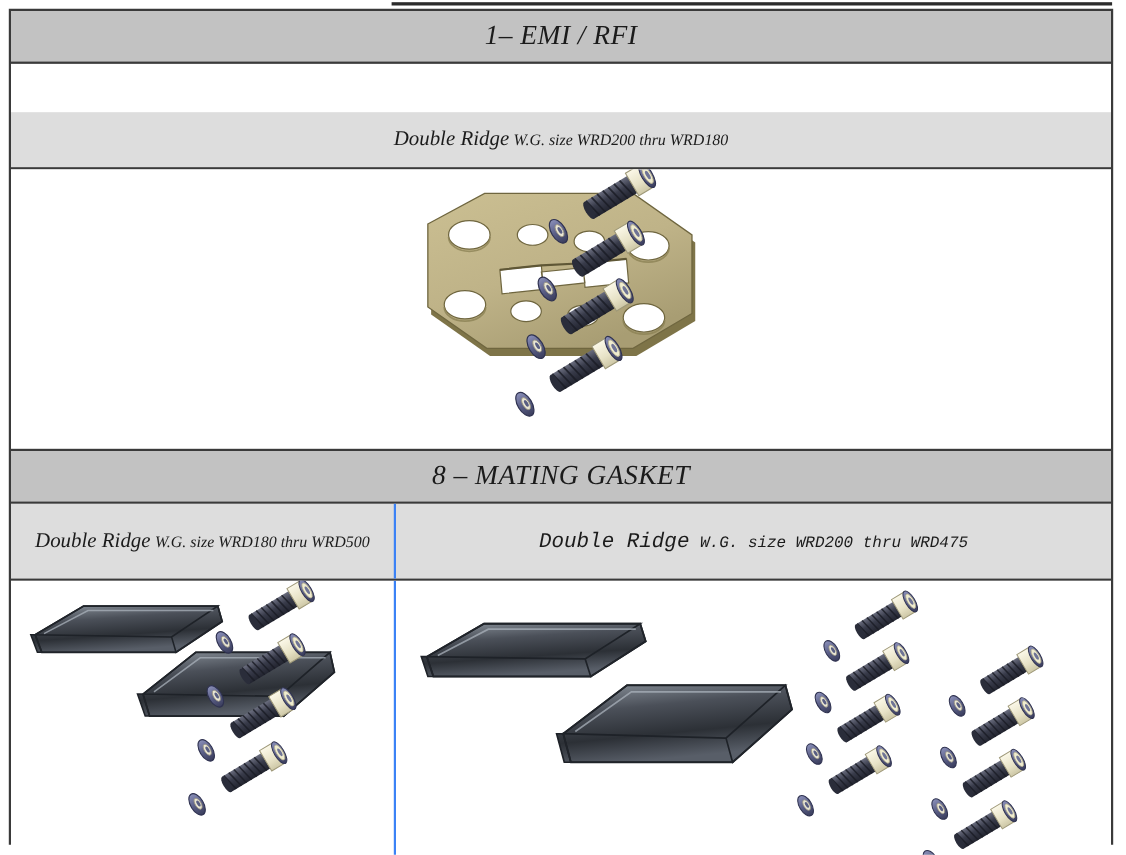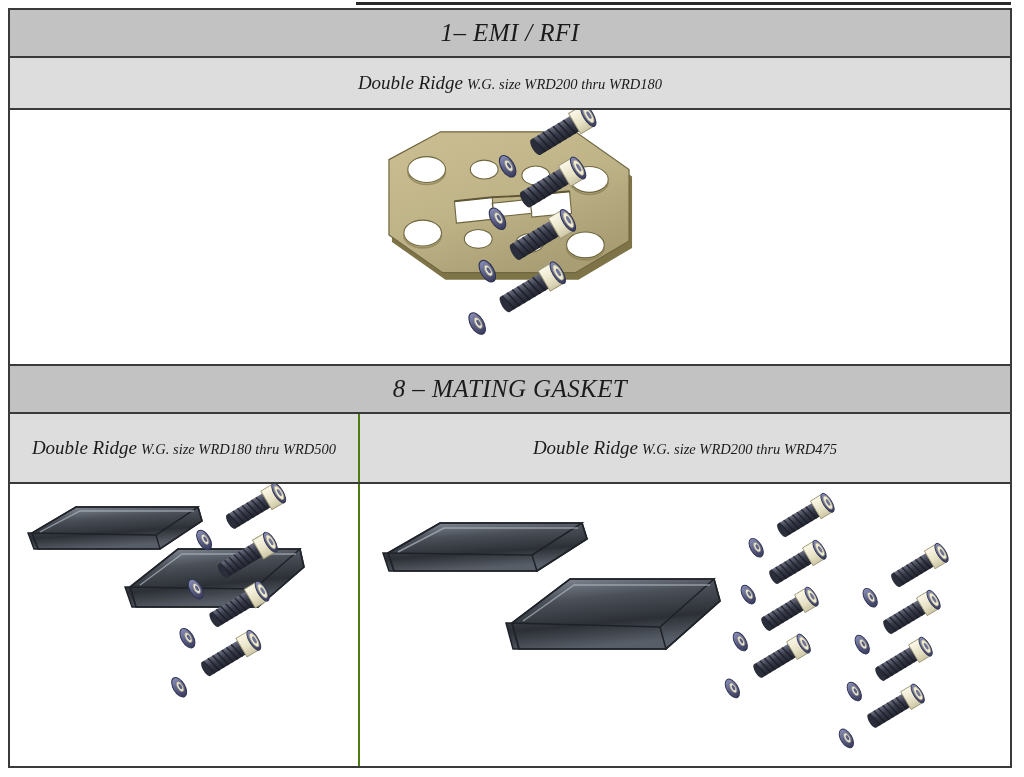"Double Ridge W.G. size WRD200 thru WRD180" .sub-row-1 { margin-top: none -> 44px }
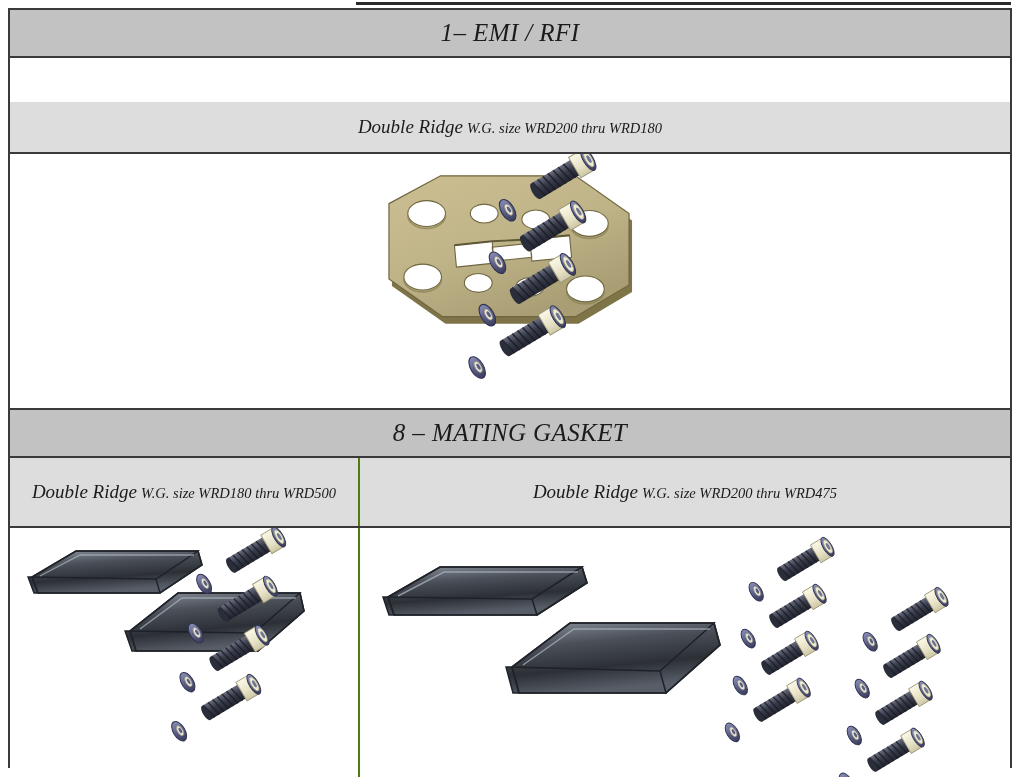"Double Ridge W.G. size WRD180" .split-left { border-right: 2px solid #4d7c0f -> 2px solid #3b82f6 }
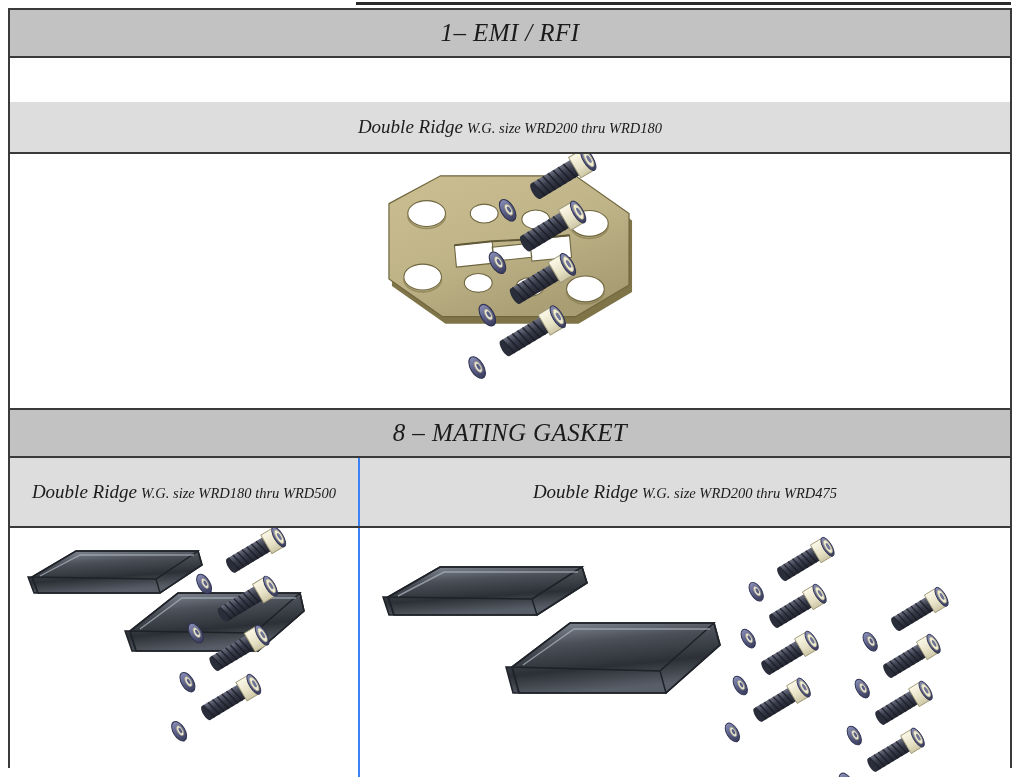"Double Ridge W.G. size WRD200 thru WRD475" .split-right { font-family: none -> Liberation Mono, monospace }
